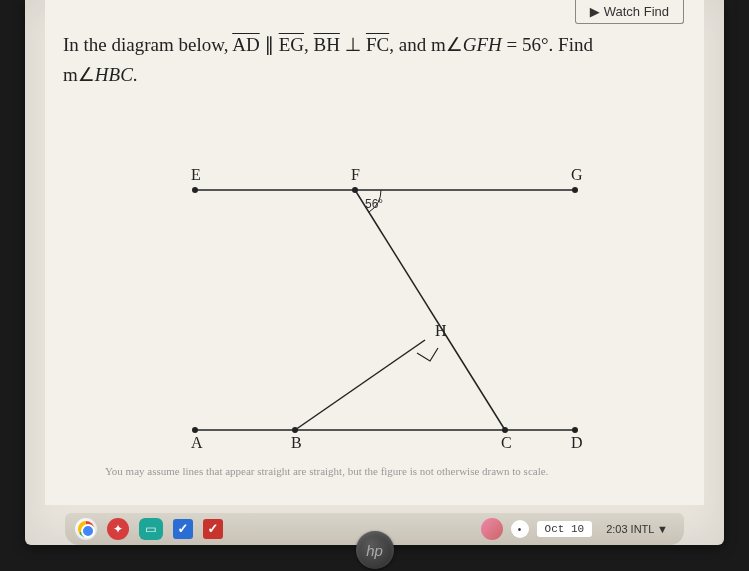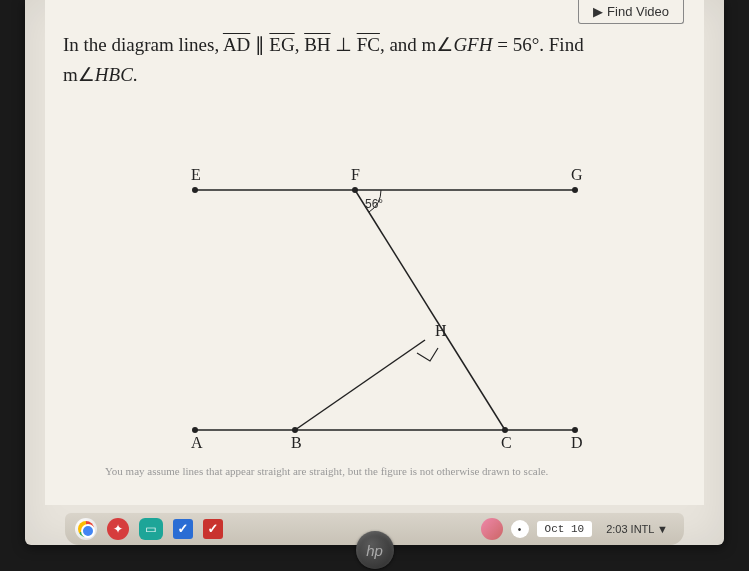"Find Video" span { text: Find Video -> Watch Find }
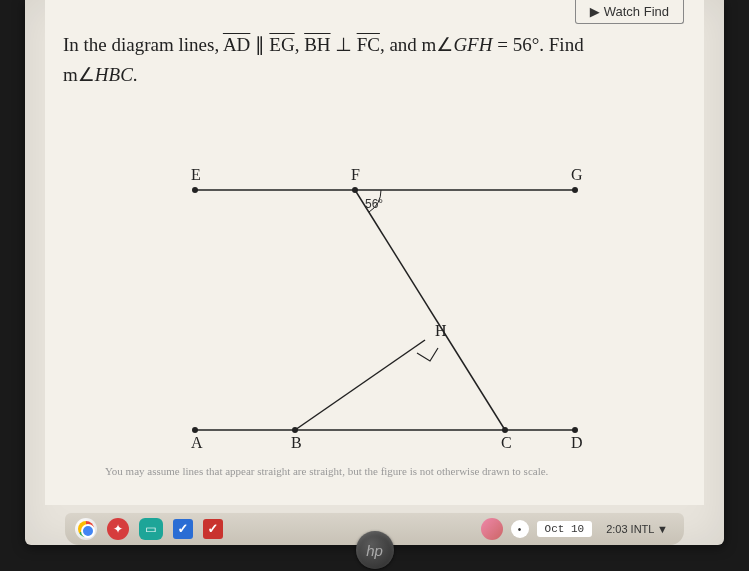"In the diagram lines," span { text: lines -> below }
